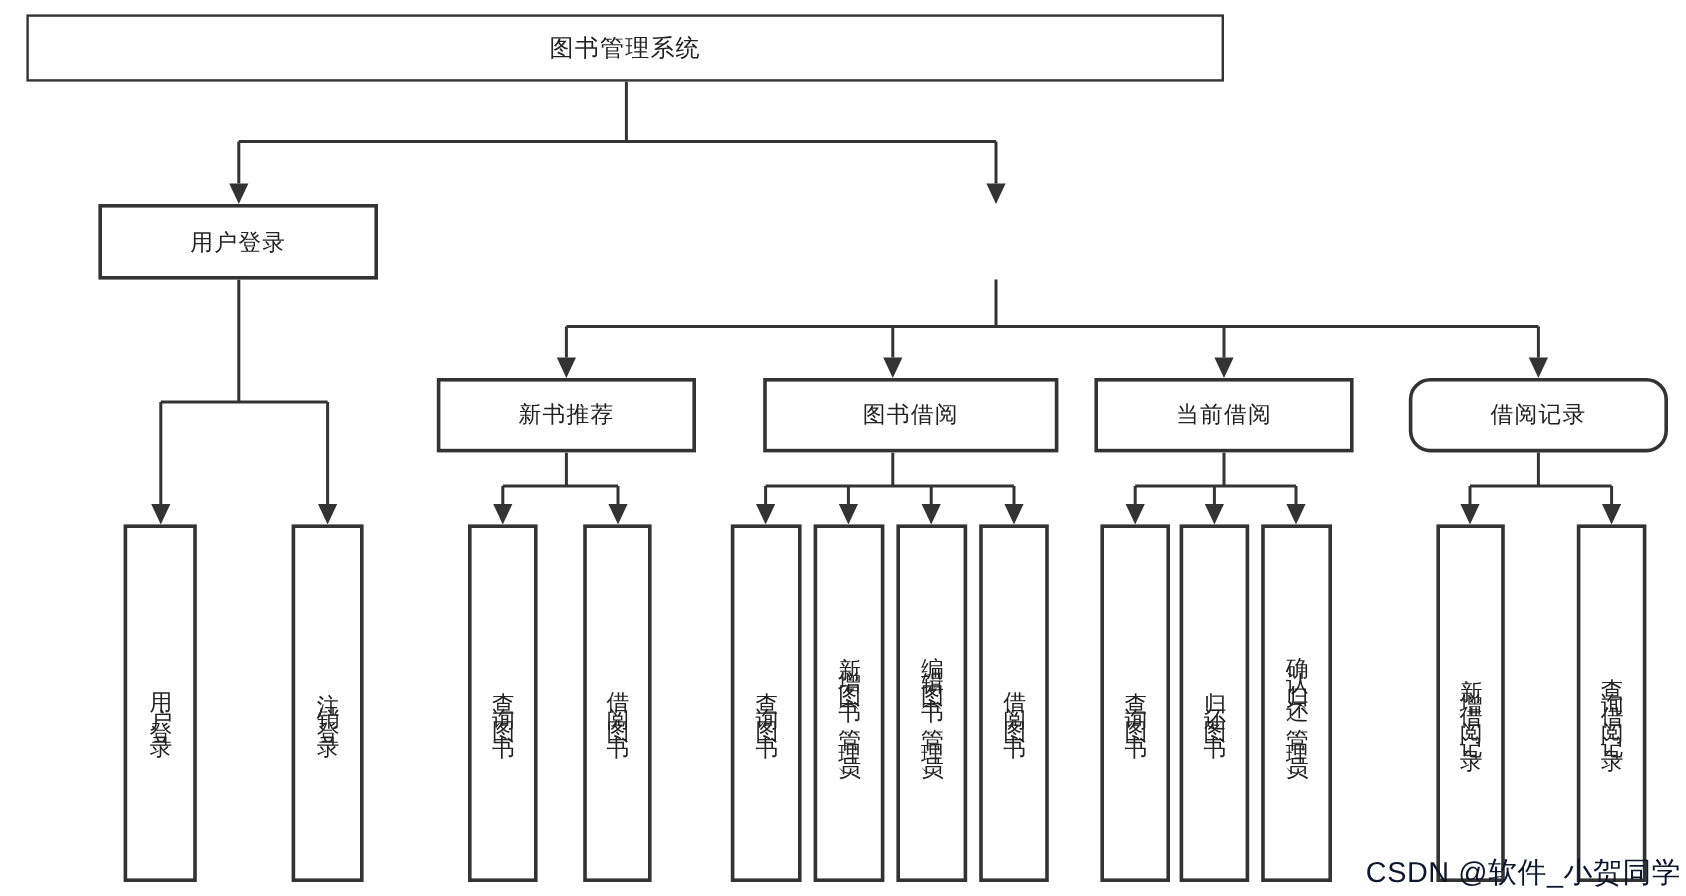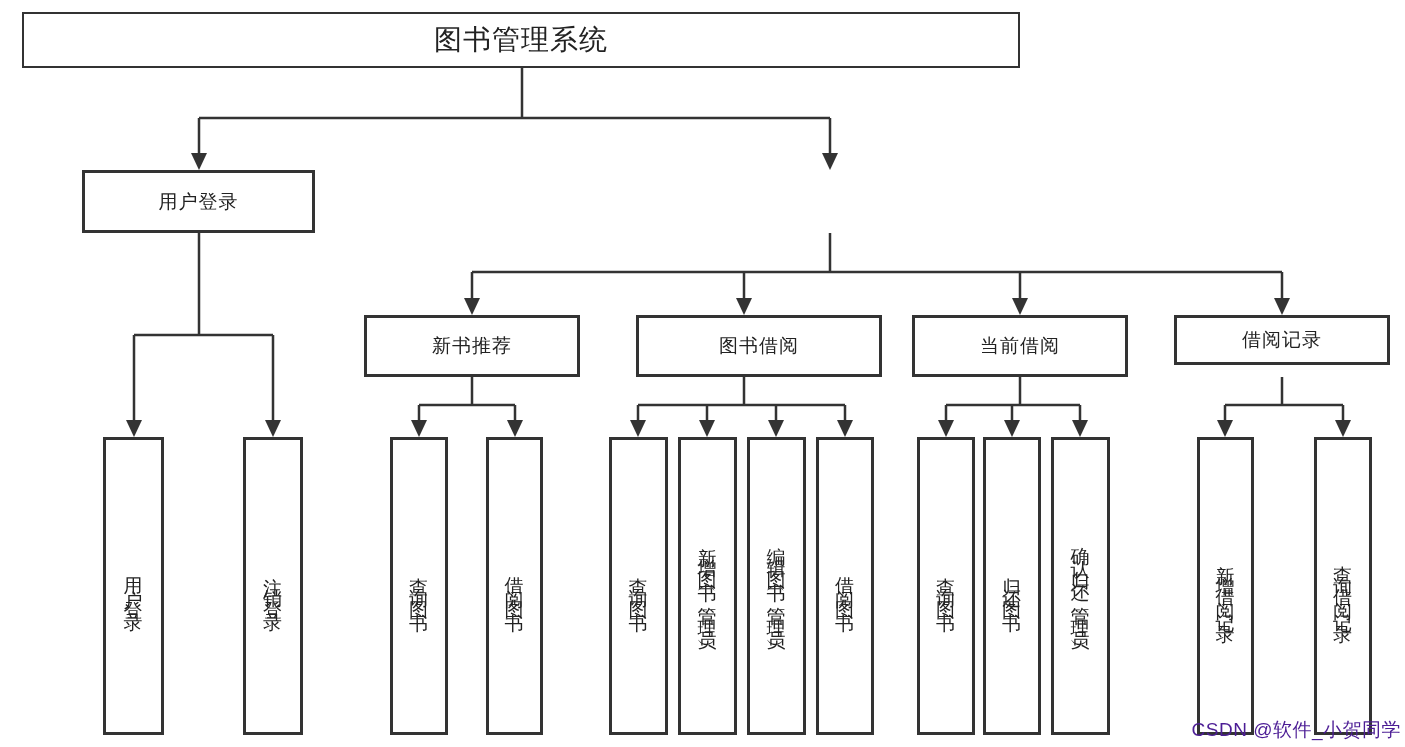"图书管理系统" .node.root { font-size: 28px -> 20px }
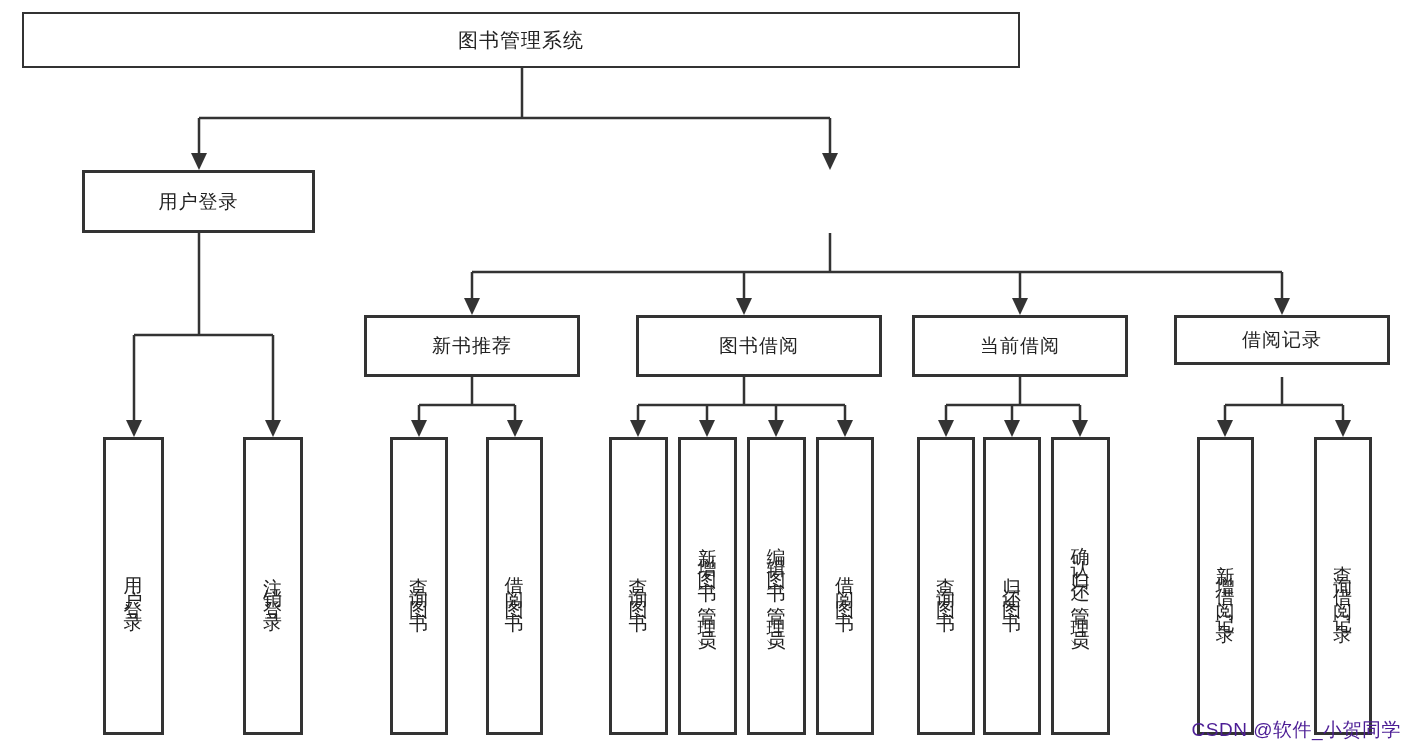"借阅记录" .n-records { border-radius: none -> 18px; height: 50px -> 62px }
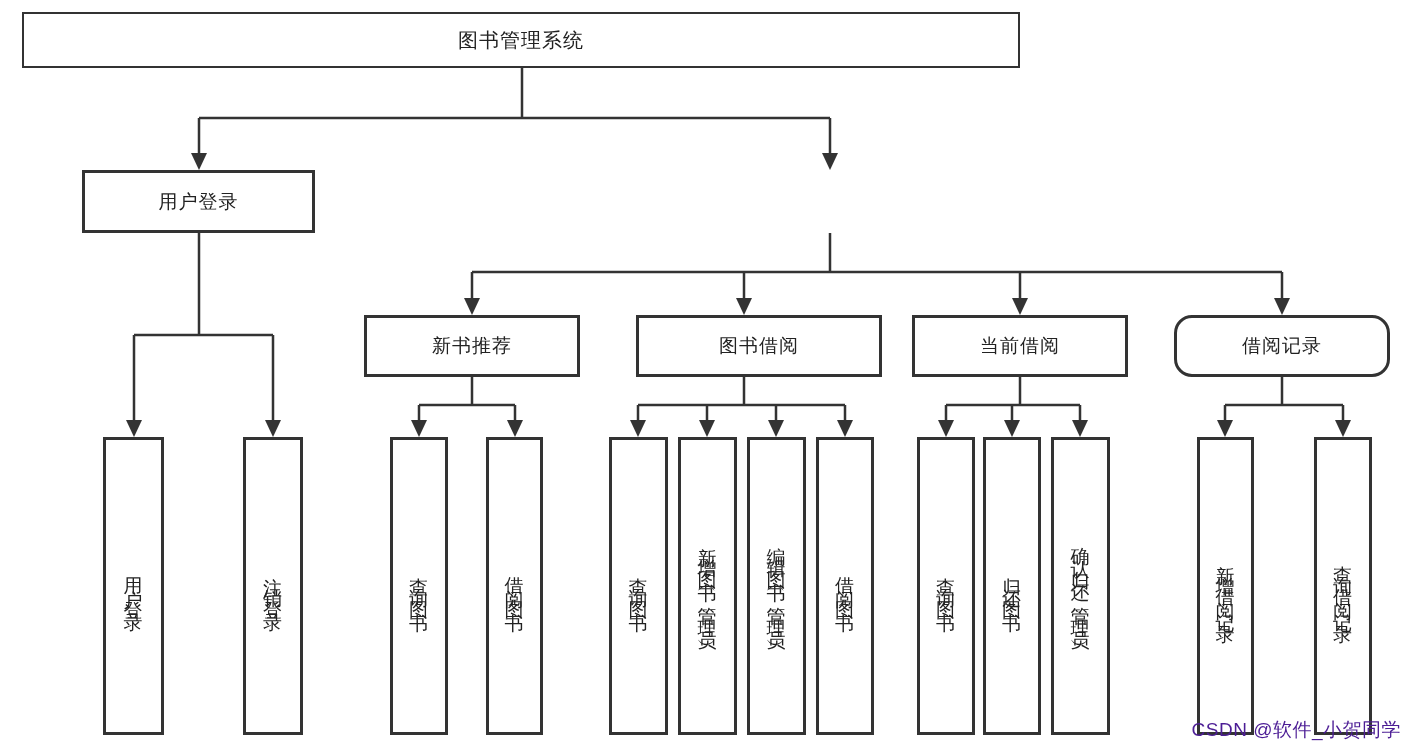"CSDN @软件_小贺同学" .watermark { color: #4c1d95 -> #0f172a; font-size: 19px -> 24px }
